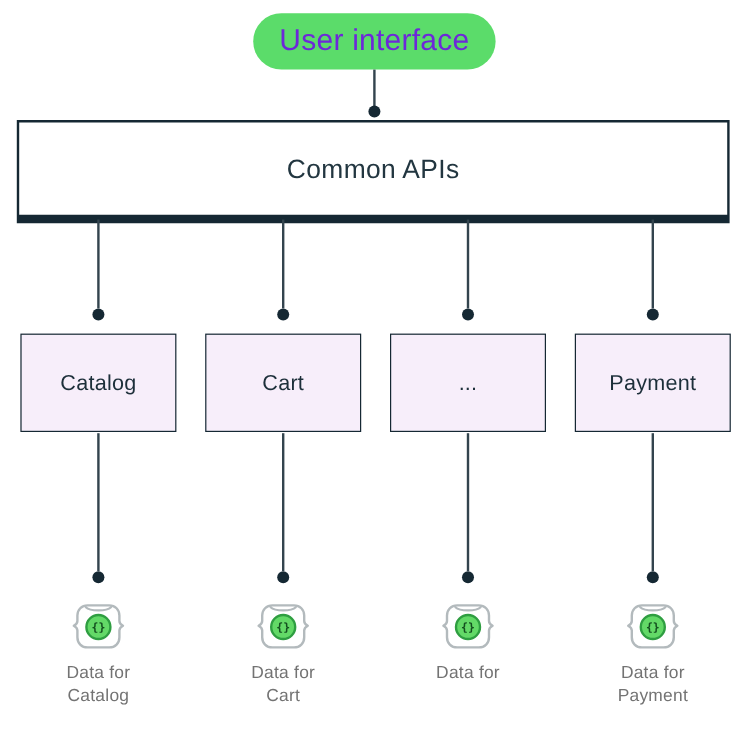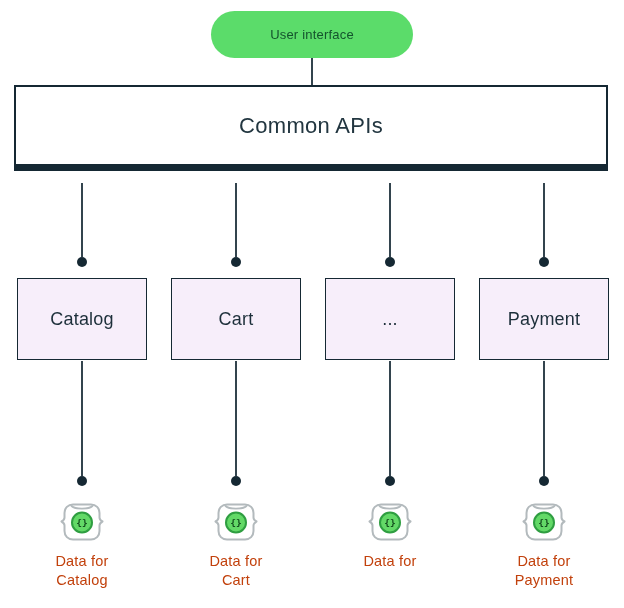"User interface" .pill { color: #14532d -> #6d28d9; font-size: 13px -> 25px }
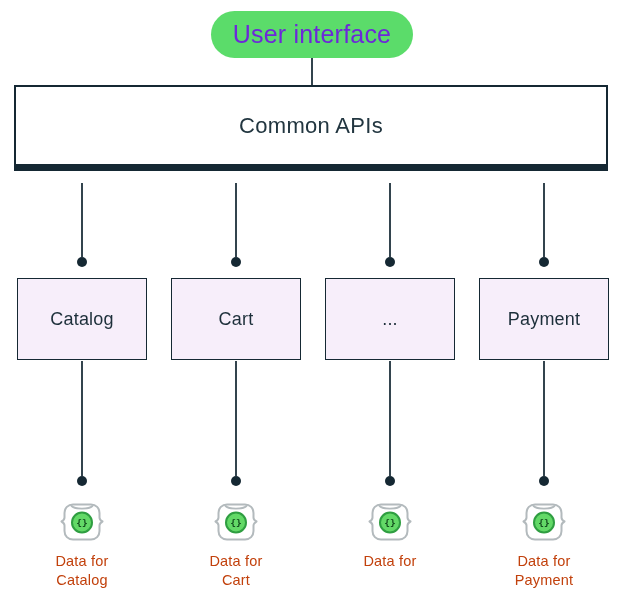"Common APIs" .api-box { top: 85px -> 100px }
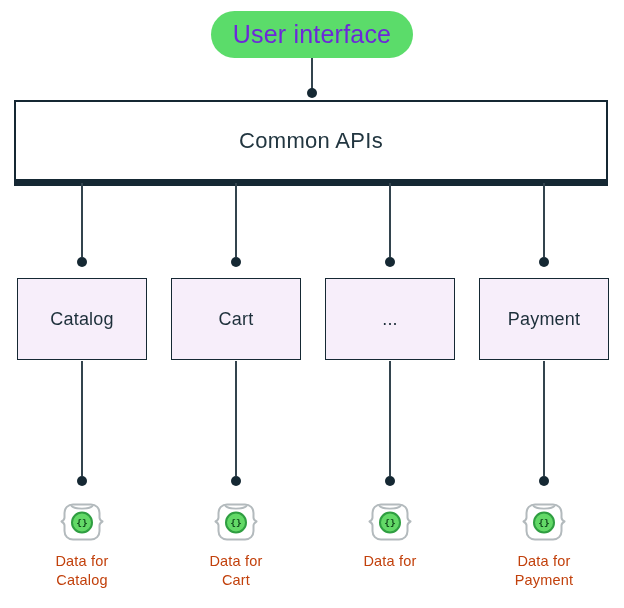"Data for" .ds-label { color: #c2410c -> #737373 }
